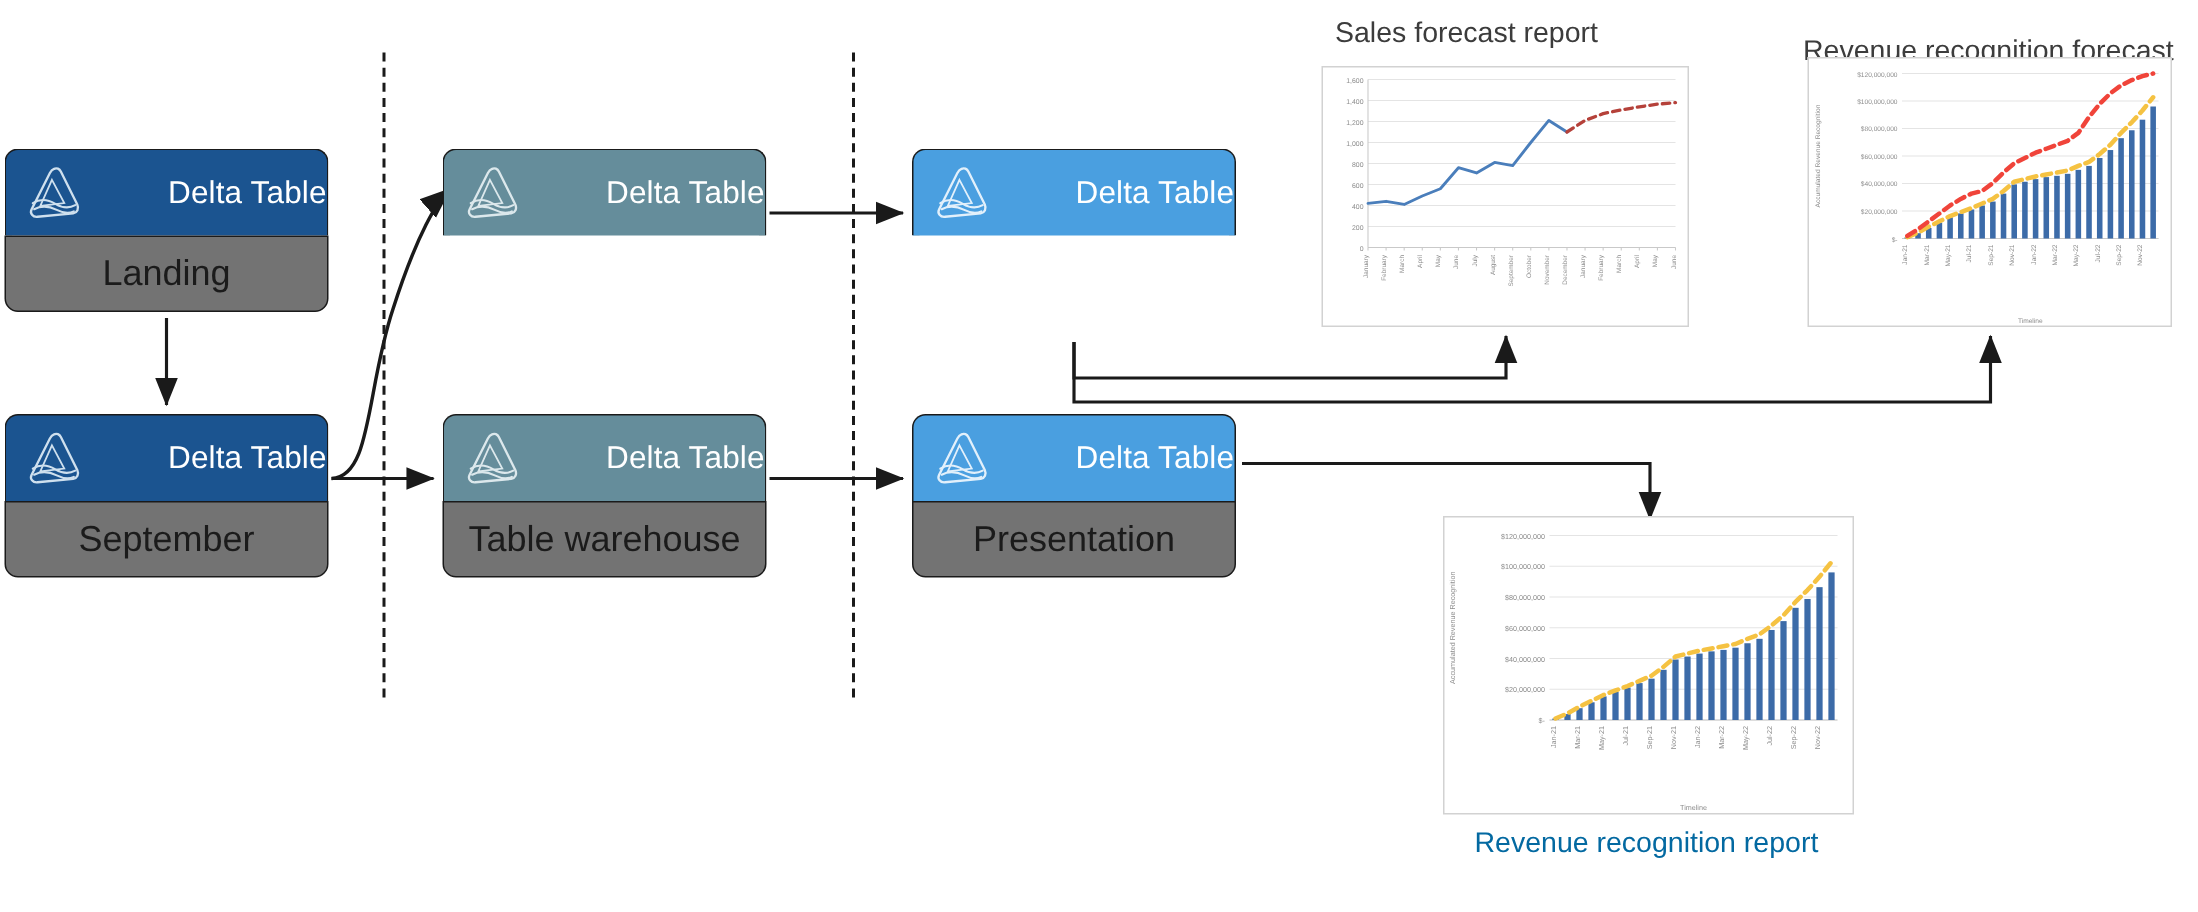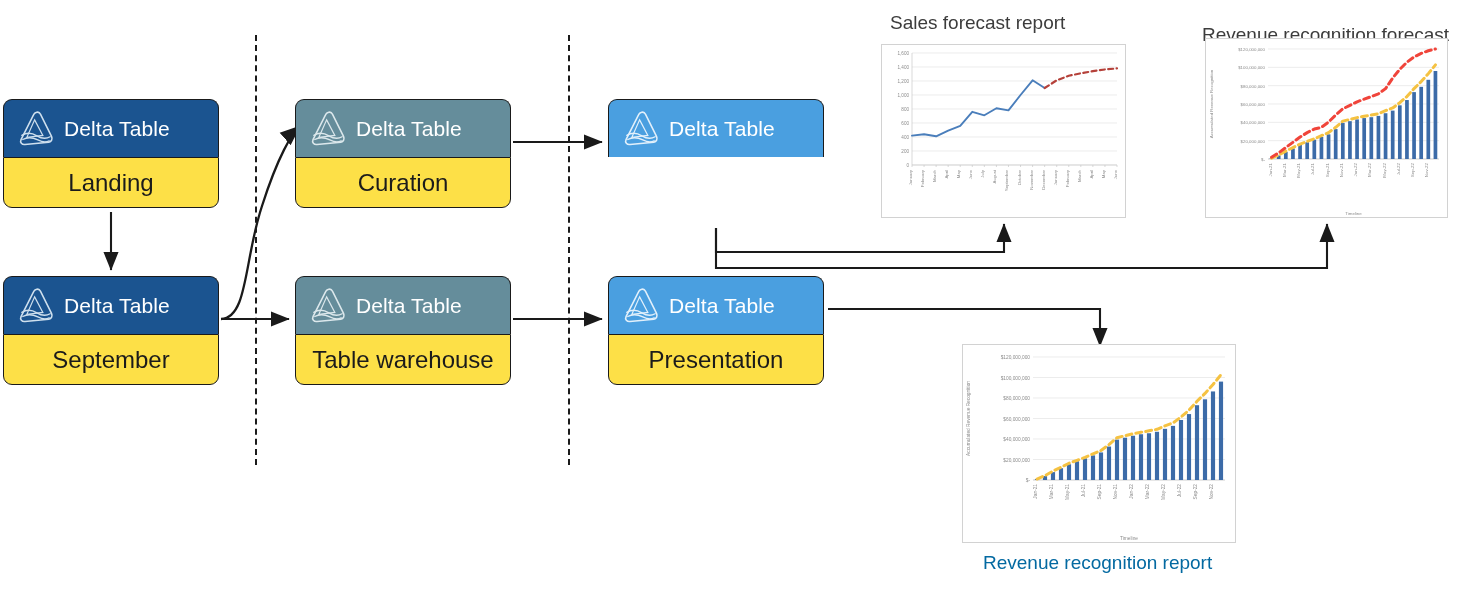"Delta Table" .card .head .label { margin-left: none -> 48px }
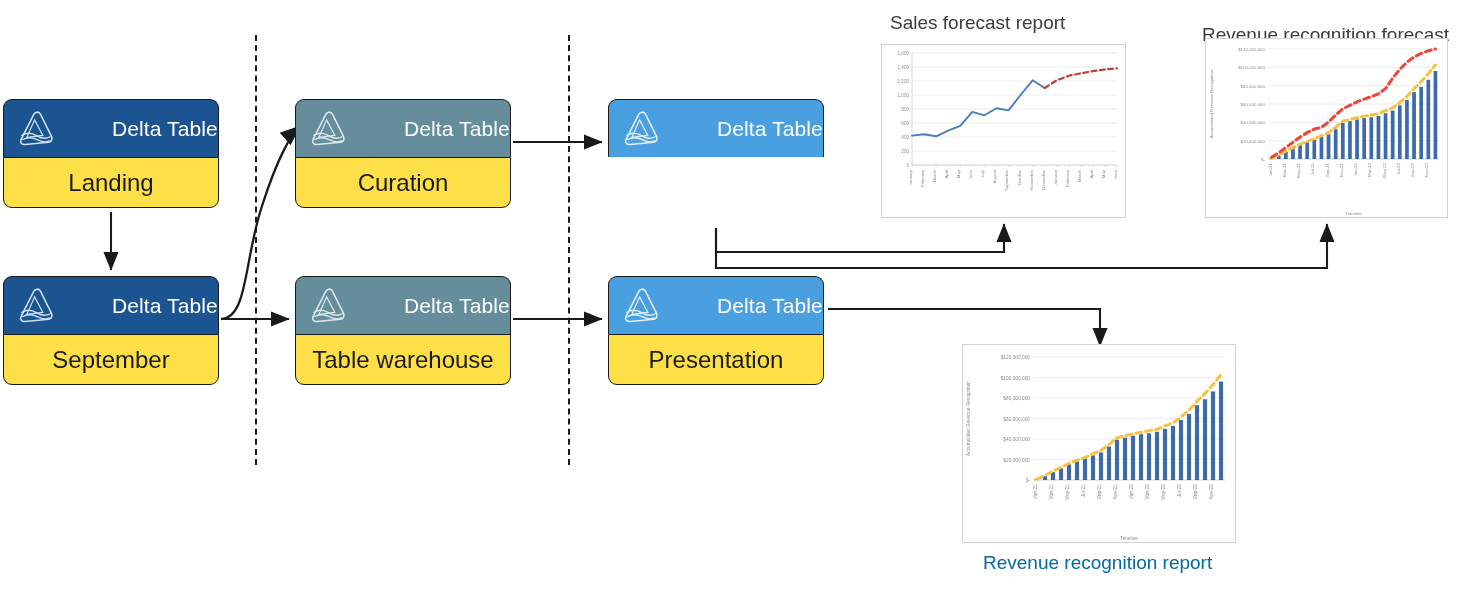"Landing" .card .body { background: #fde047 -> #737373 }
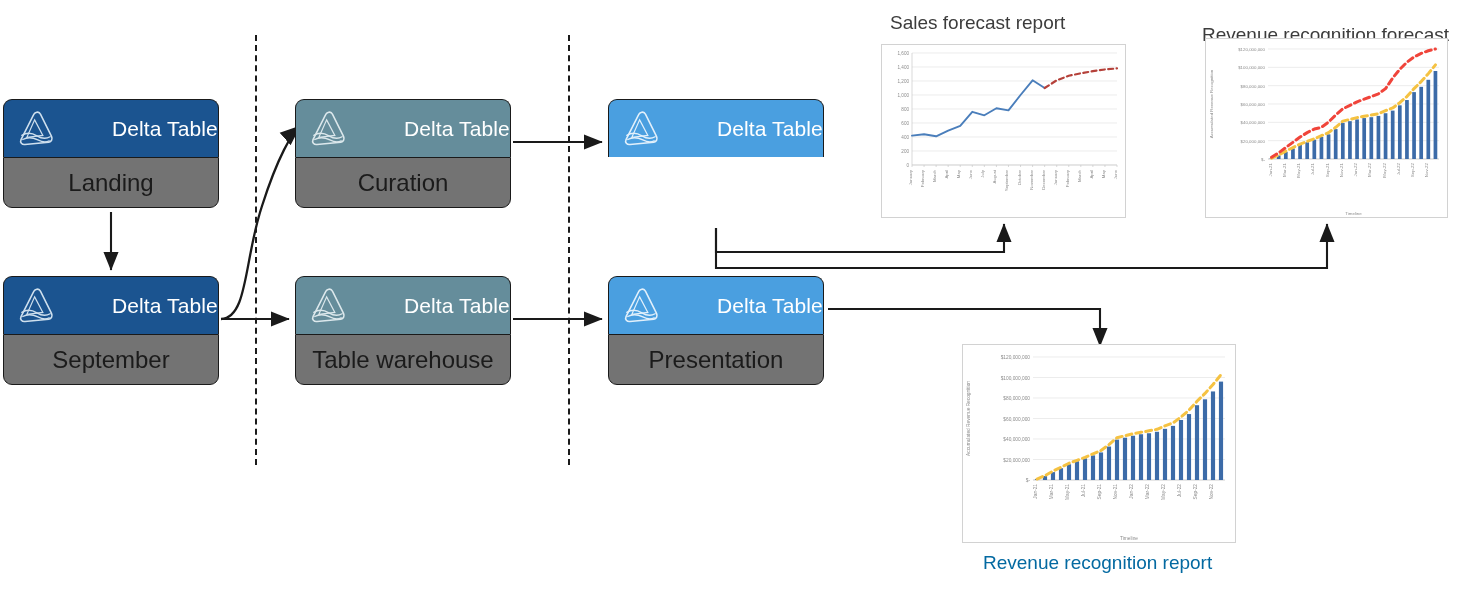"Curation" div.body { html: <div> <span>Curation</span> </div> -> none }
